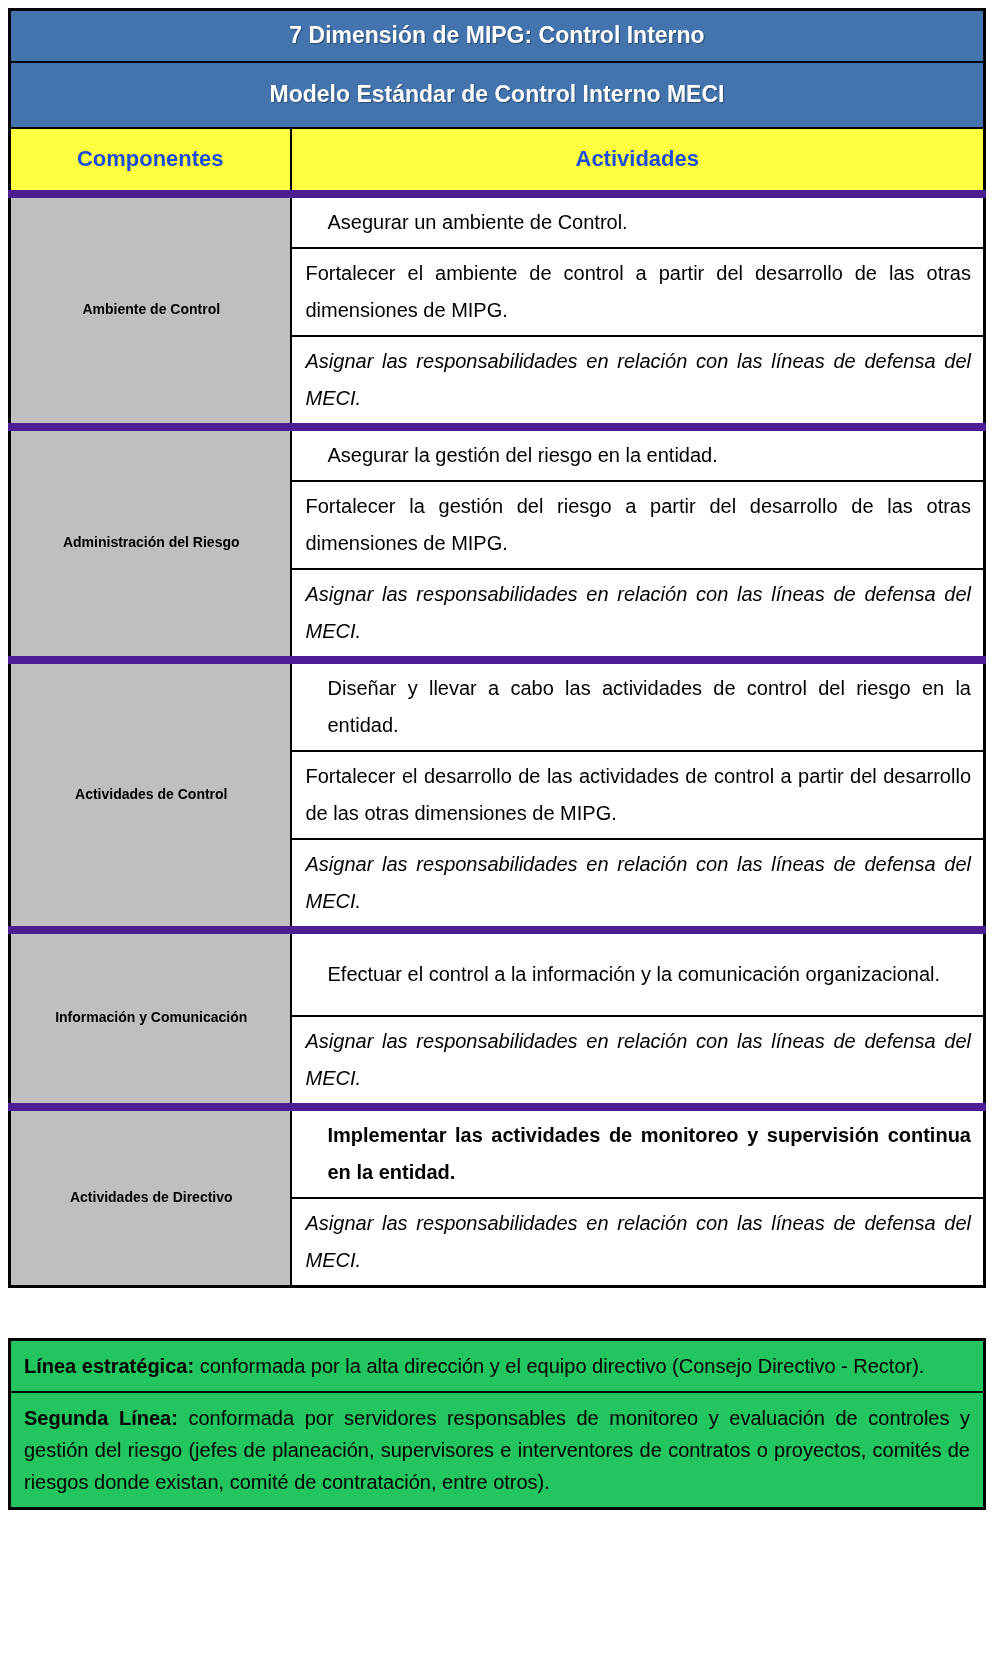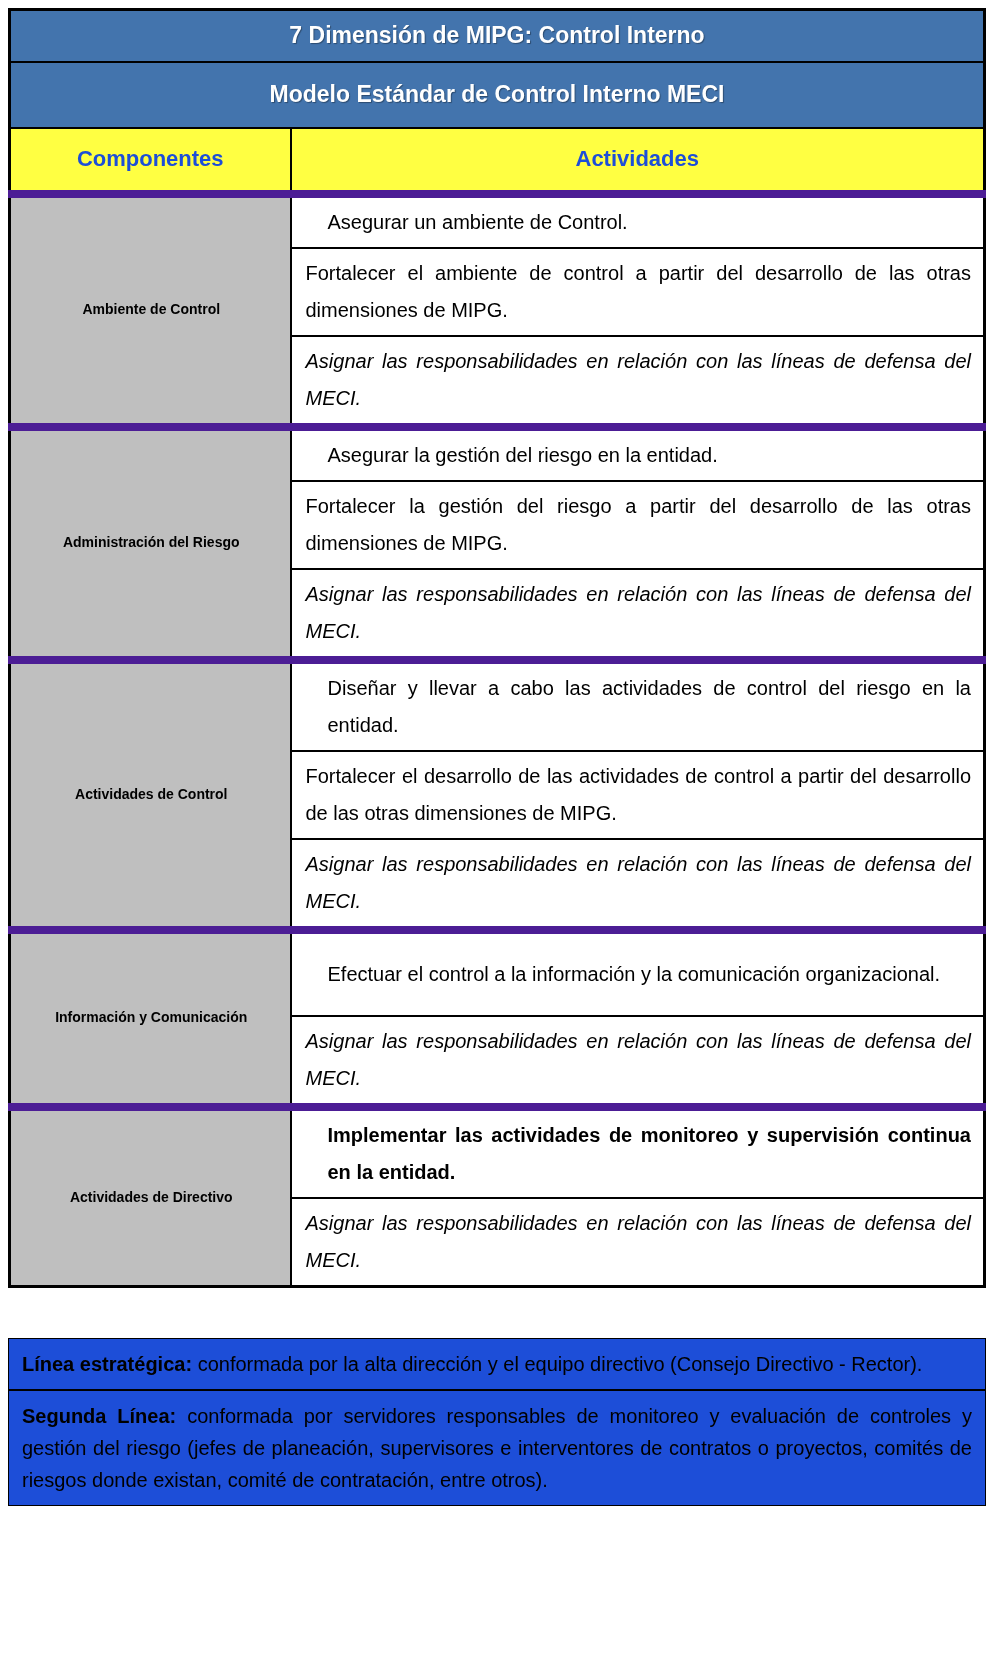"Línea estratégica: conformada por la" .defense-box { background: #1d4ed8 -> #22c55e; border: 1px solid #000000 -> 3px solid #000000 }
